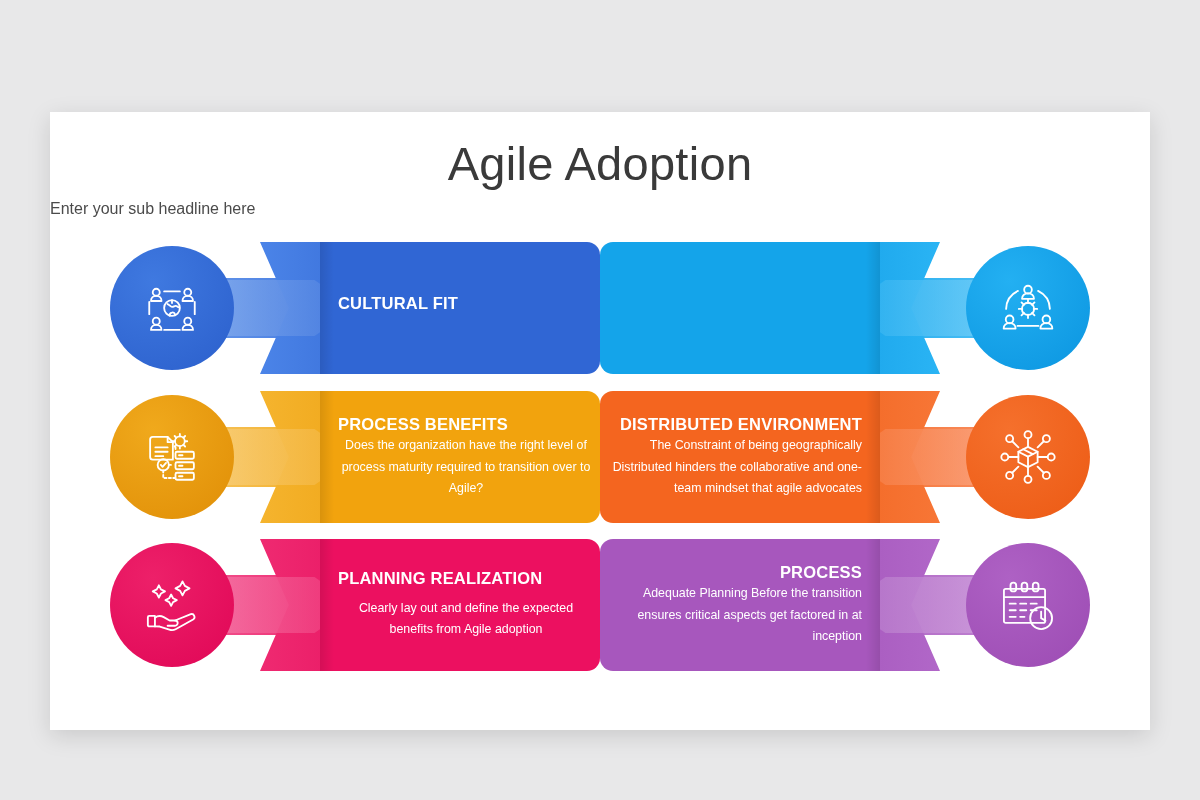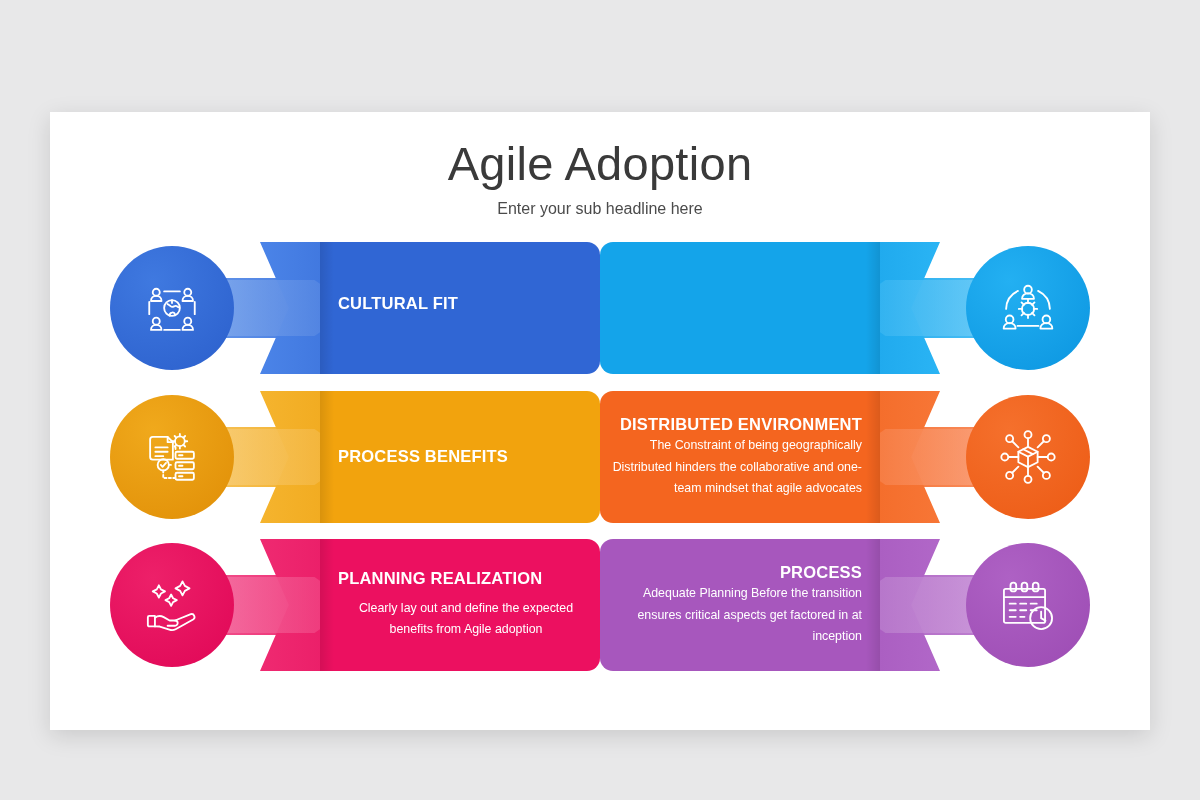"Enter your sub headline here" .subheadline { text-align: center -> none }
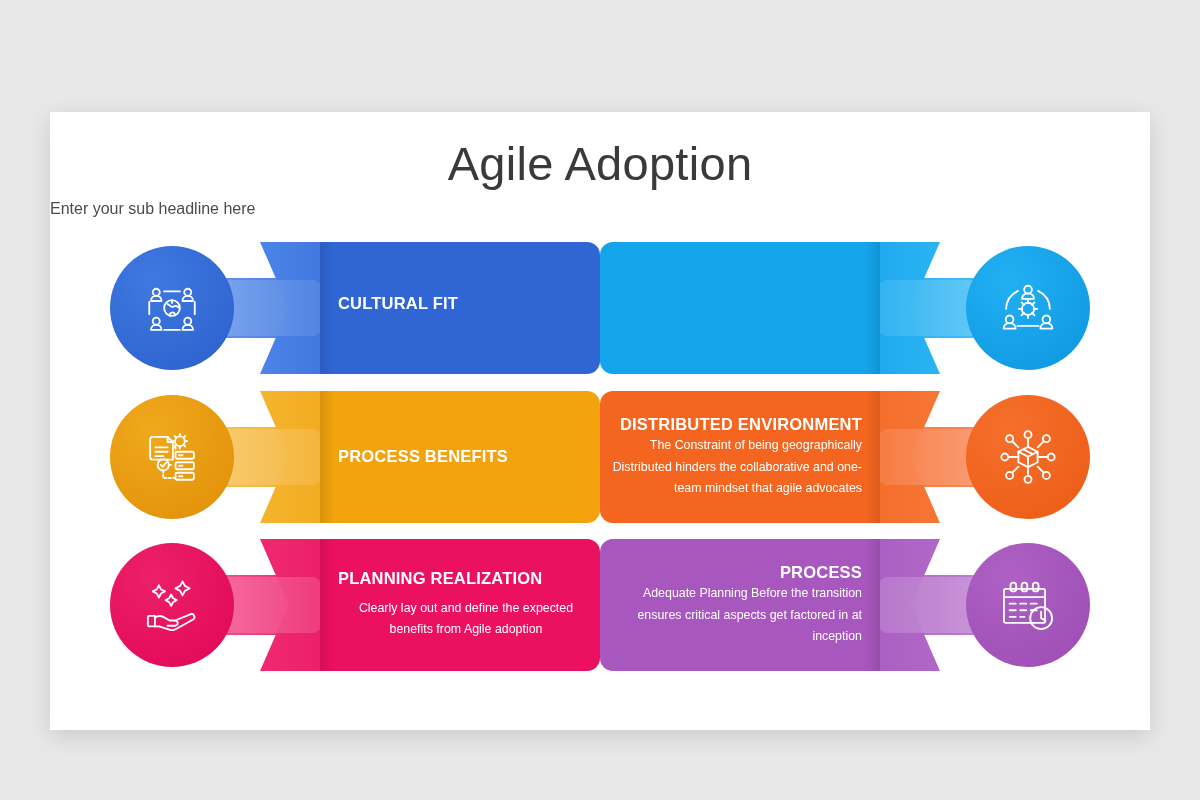"Does the organization have the" div.desc { html: none -> <div>Does the organization have the right level of process maturity required to transition over to Agile?</div> }
